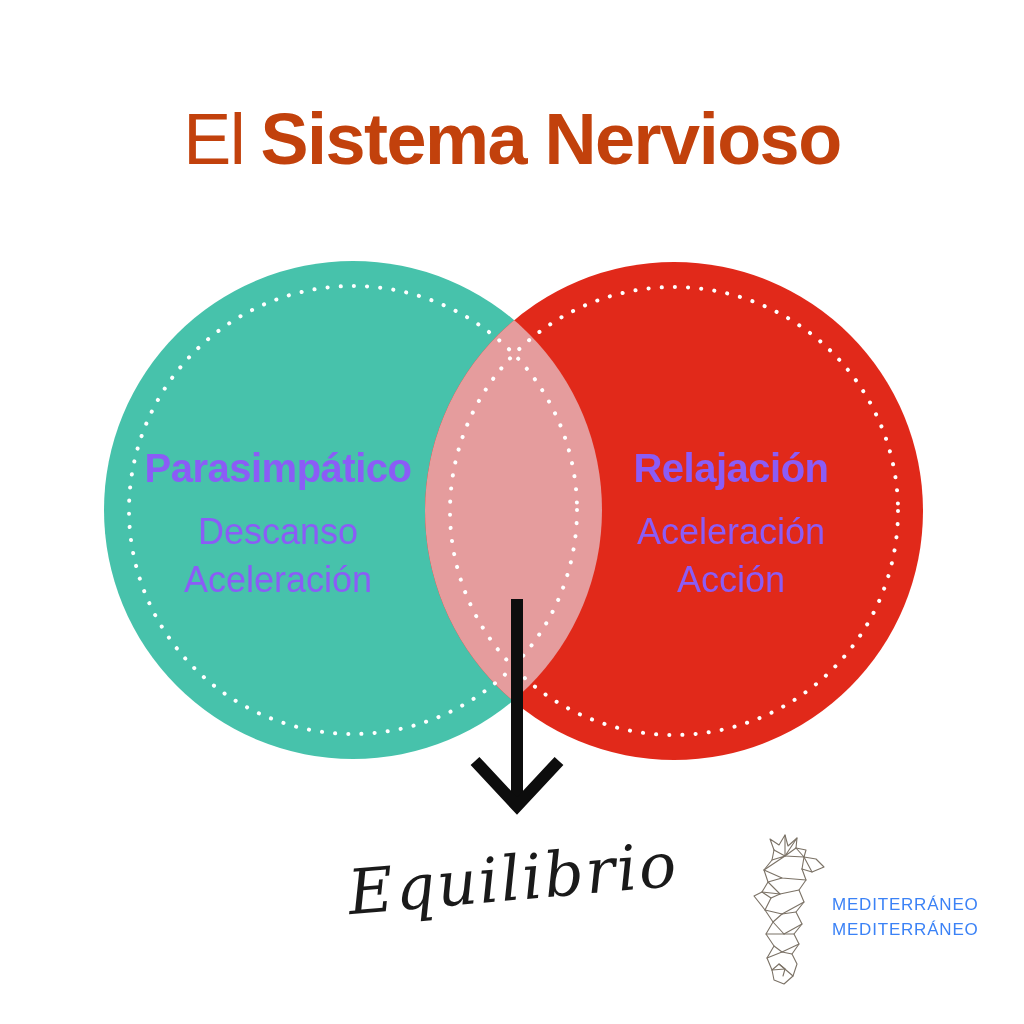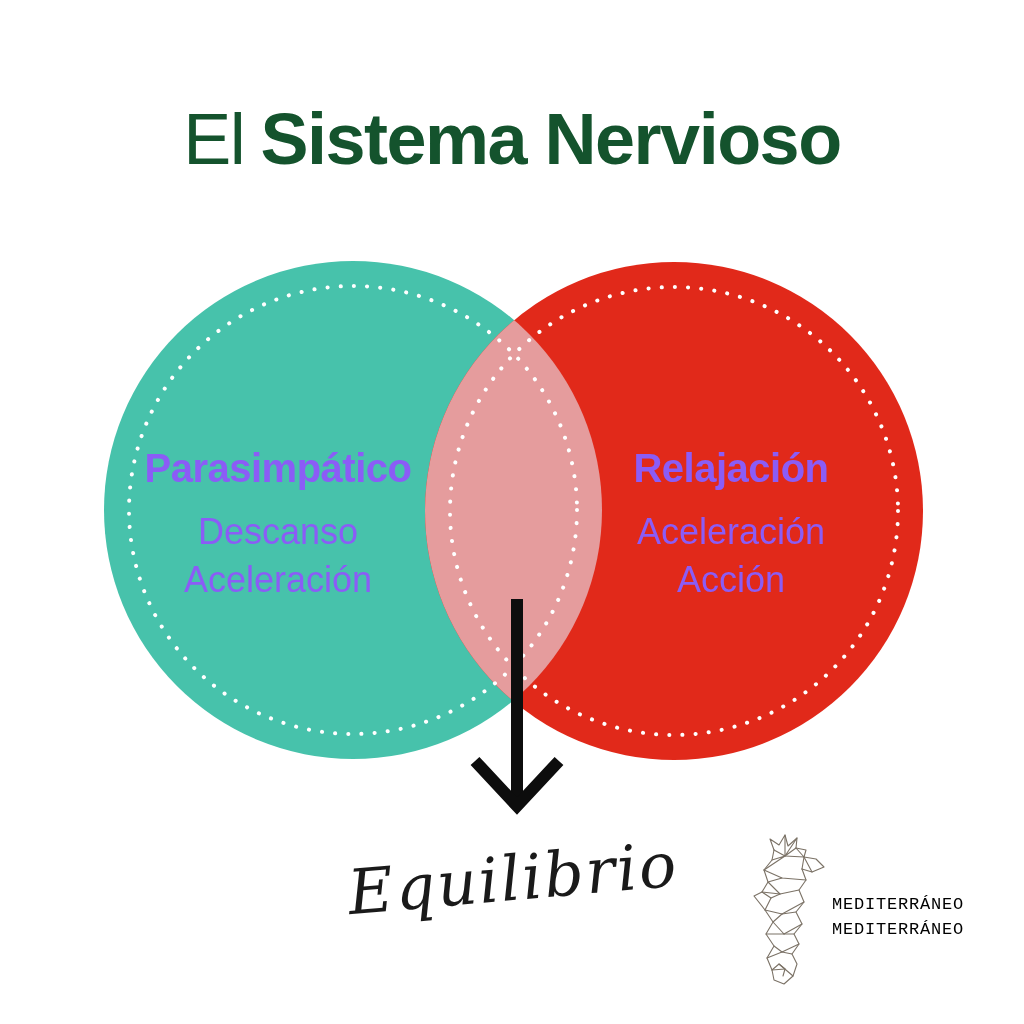"El Sistema Nervioso" .title { color: #14532d -> #c2410c }
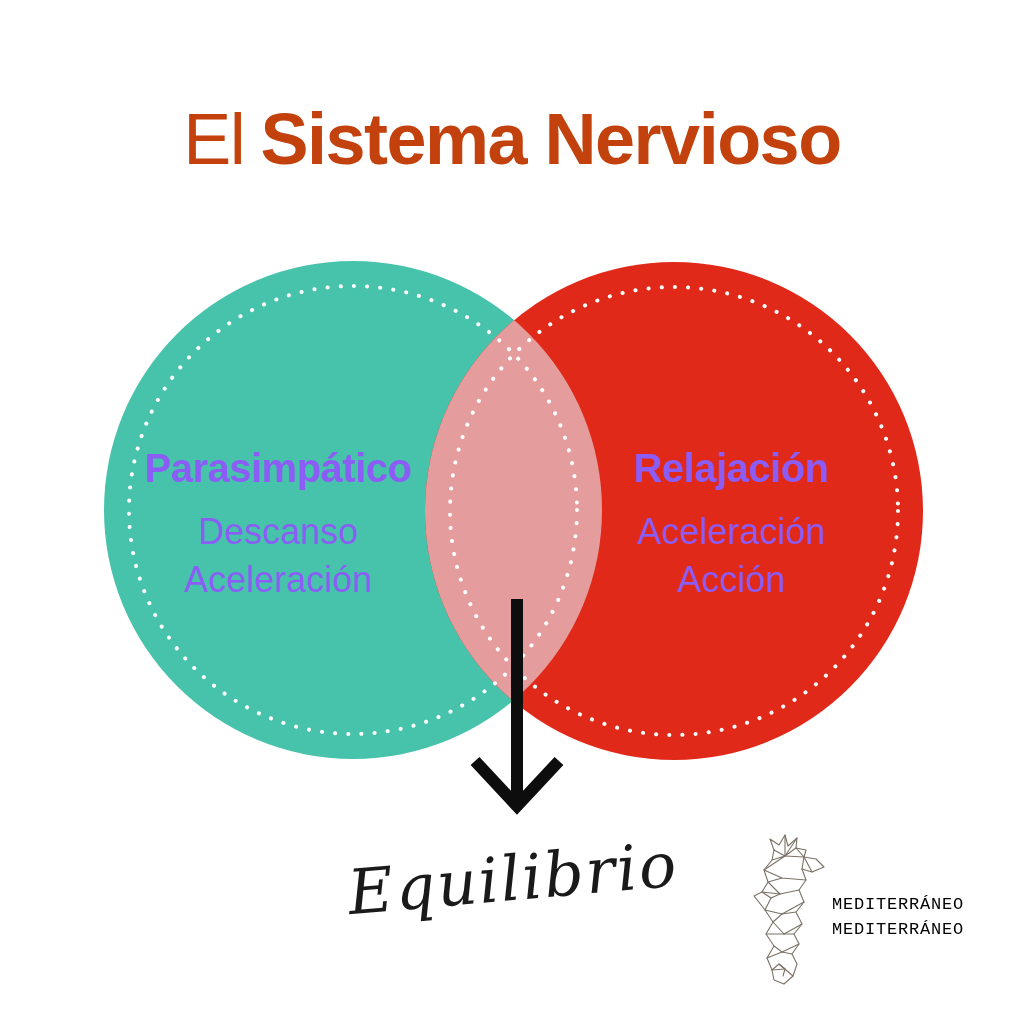"MEDITERRÁNEO" .logo-text { color: #000000 -> #3b82f6; font-family: Liberation Mono, monospace -> none }
